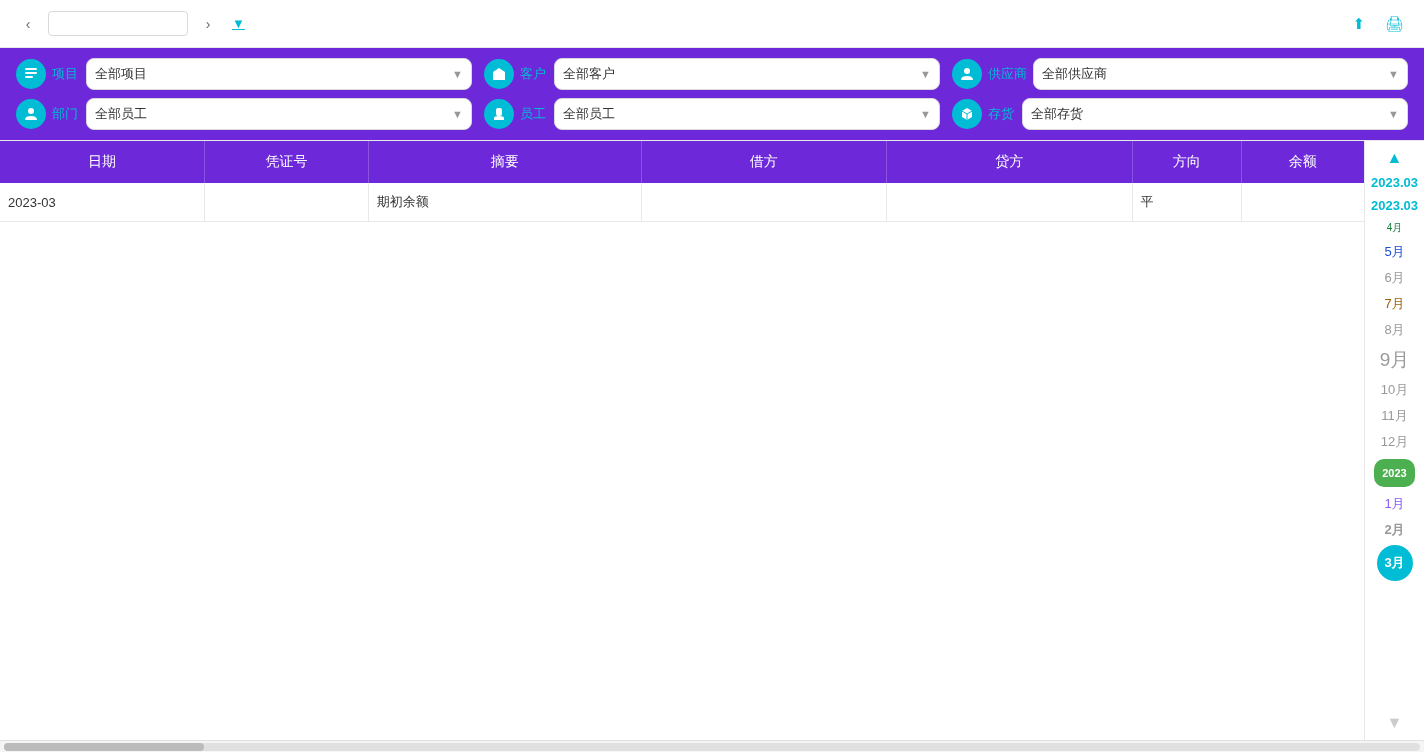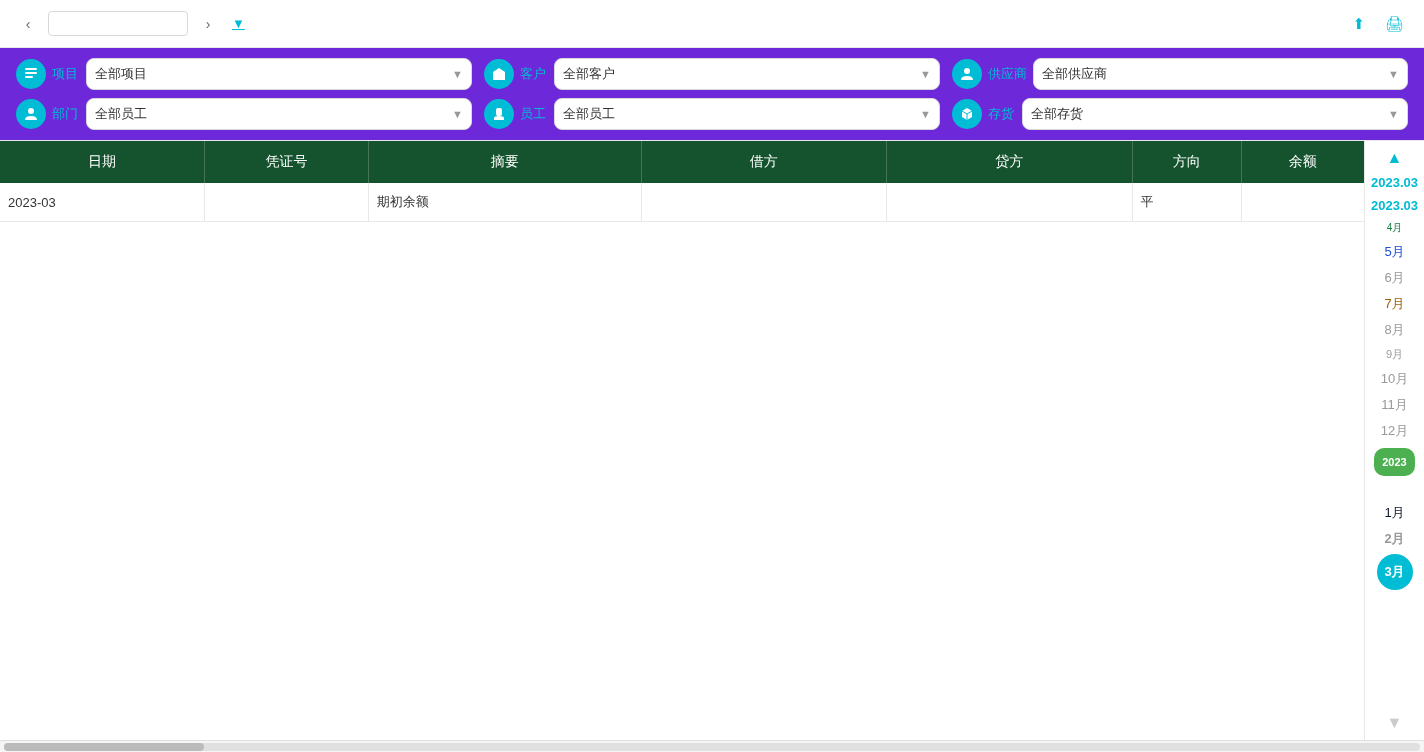"日期" thead tr { background: #14532d -> #6d28d9 }
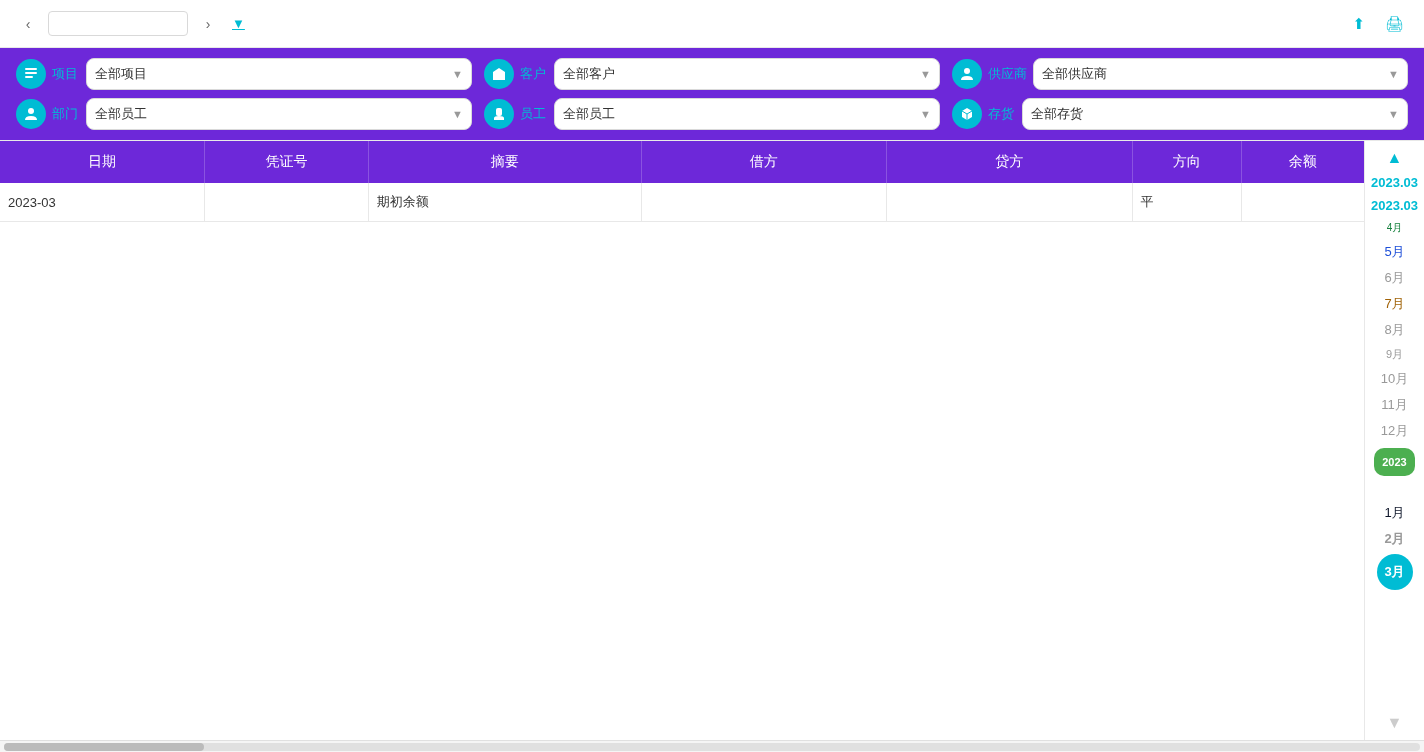"9月" div { font-size: 11px -> 19px }
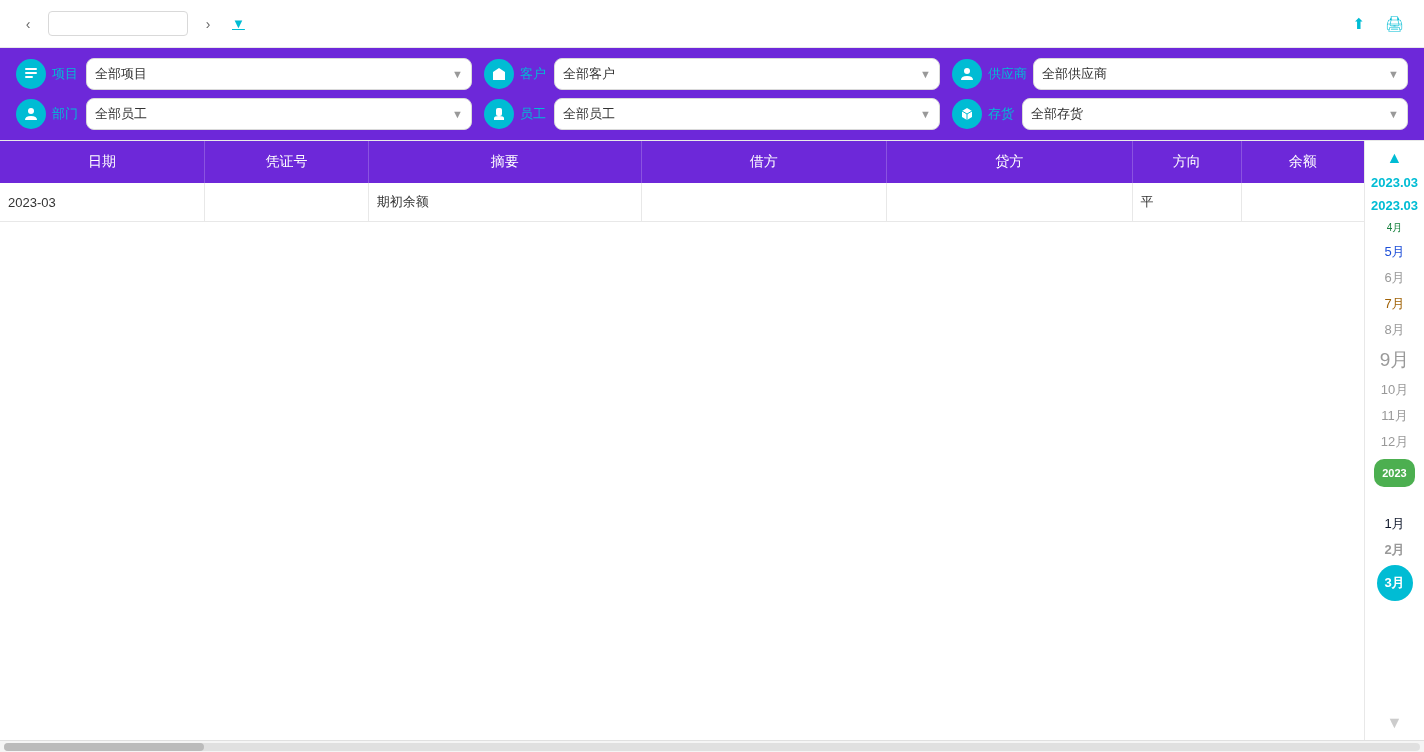"1月" div { color: #0f172a -> #8b5cf6; margin-top: 20px -> none }
